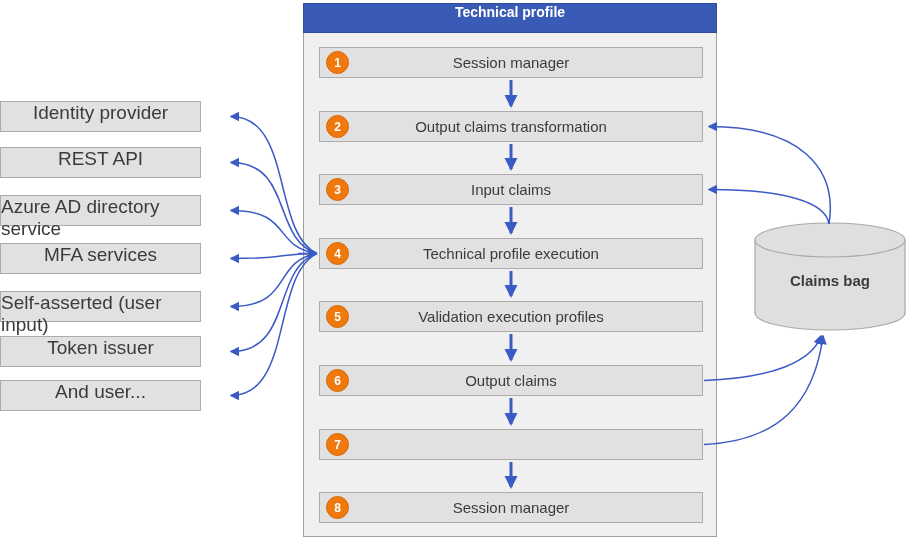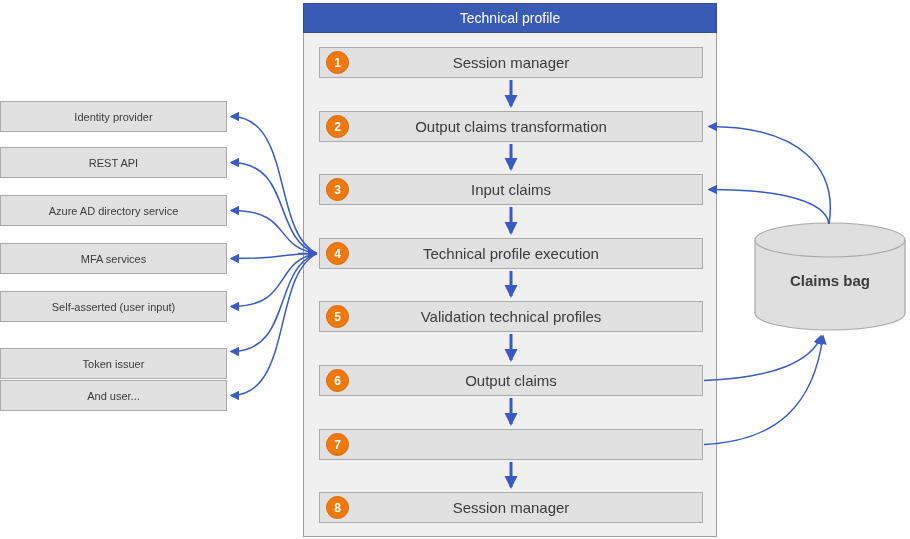"Technical profile" .panel-header { align-items: center -> flex-start; font-weight: 400 -> 700 }
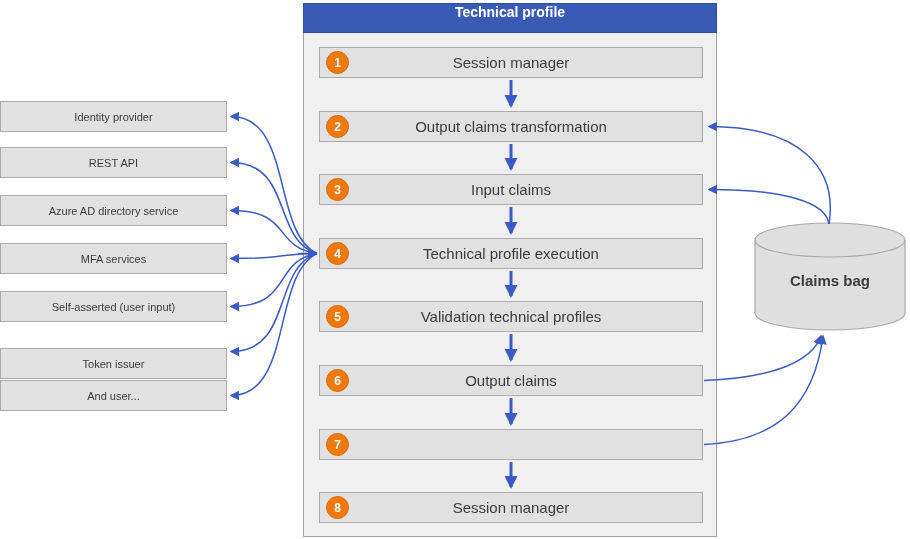"Identity provider" .src { align-items: center -> none; font-size: 11px -> 19px; width: 227px -> 201px }
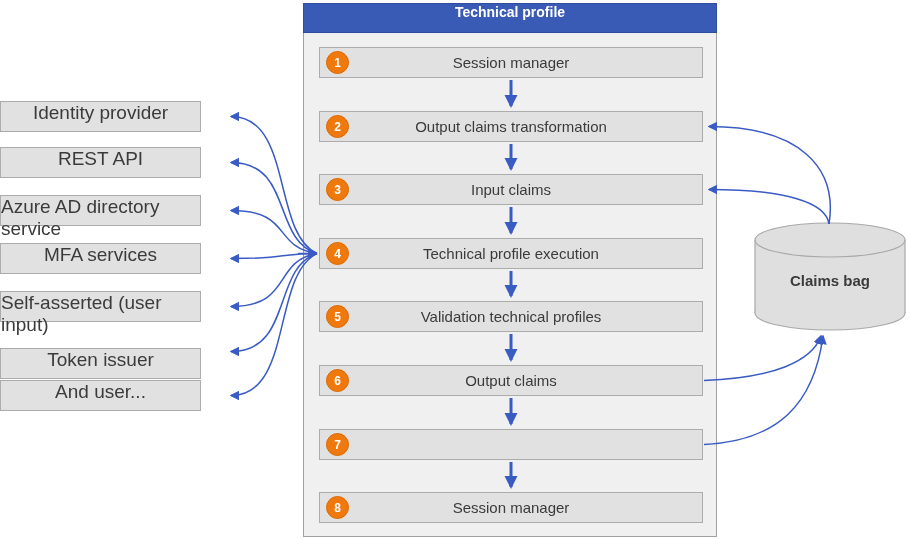"Validation technical profiles" span.step-label { text: technical -> execution }
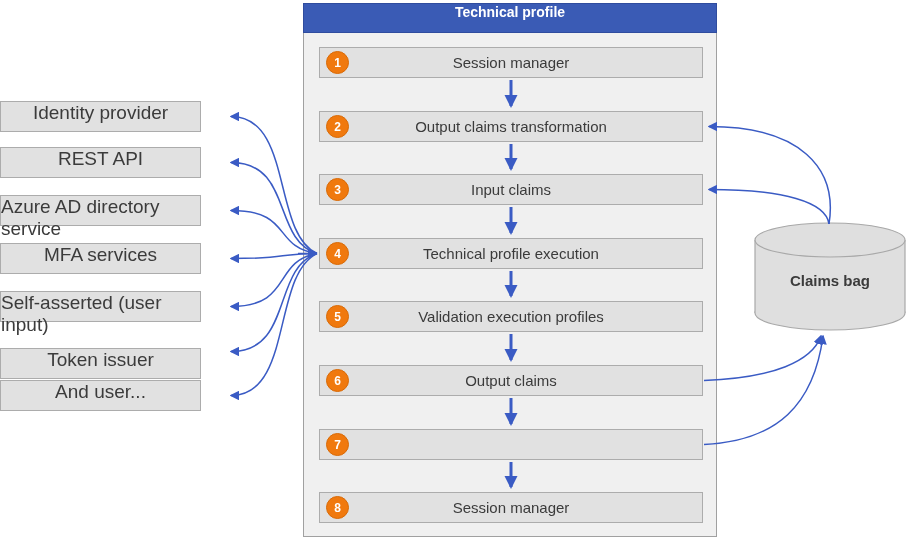"Token issuer" div.src { top: 348px -> 336px }
